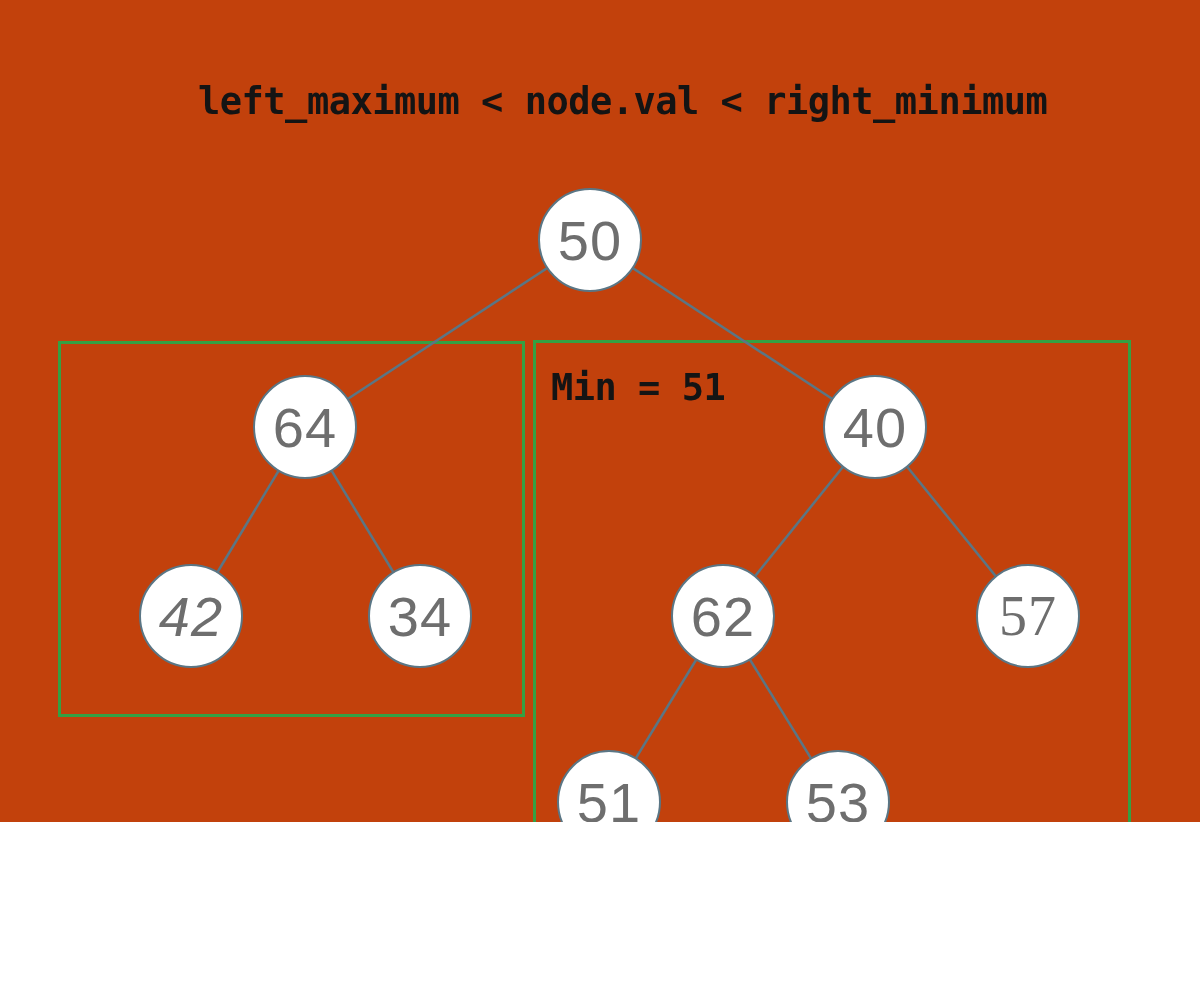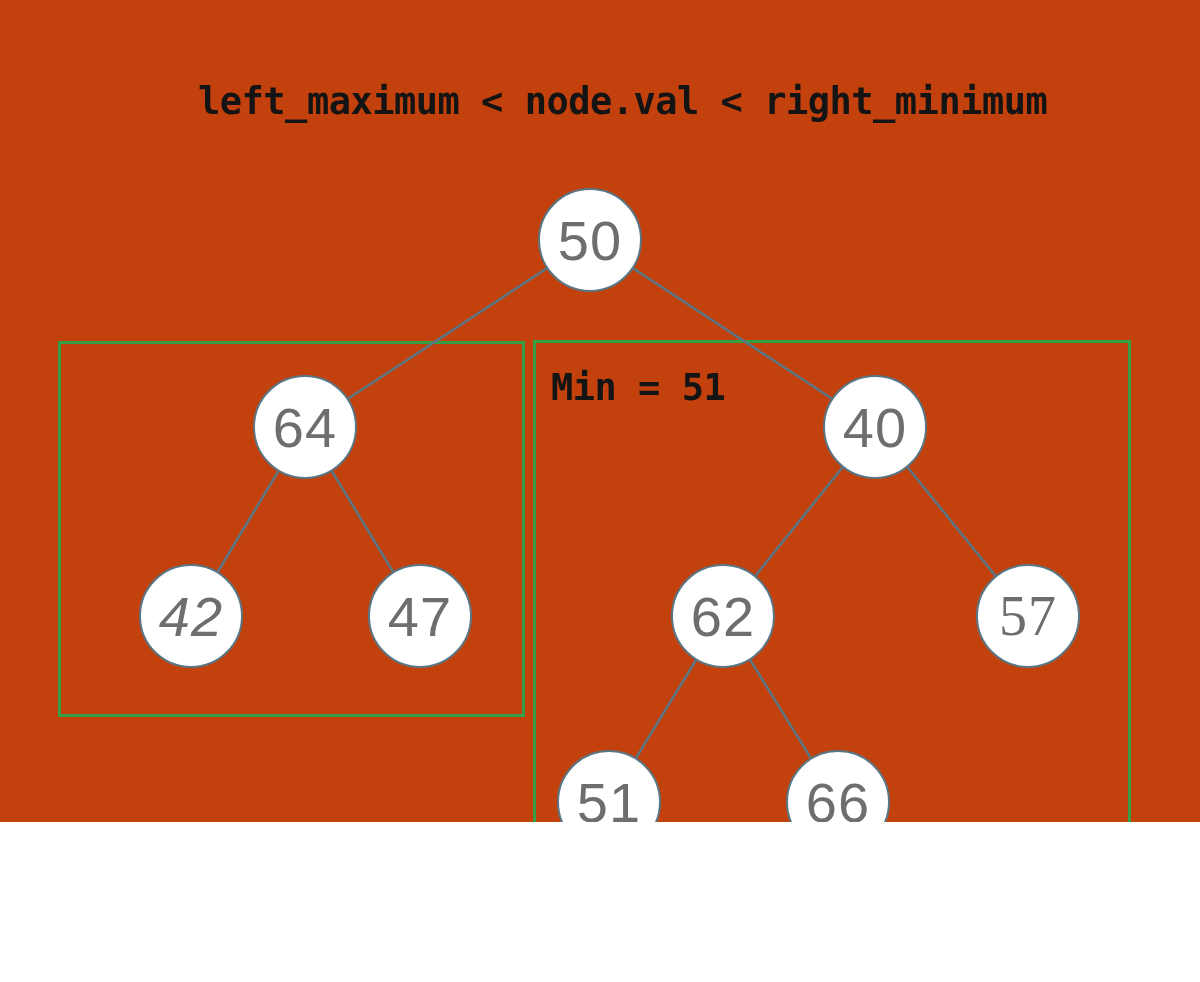"47" span { text: 47 -> 34 }
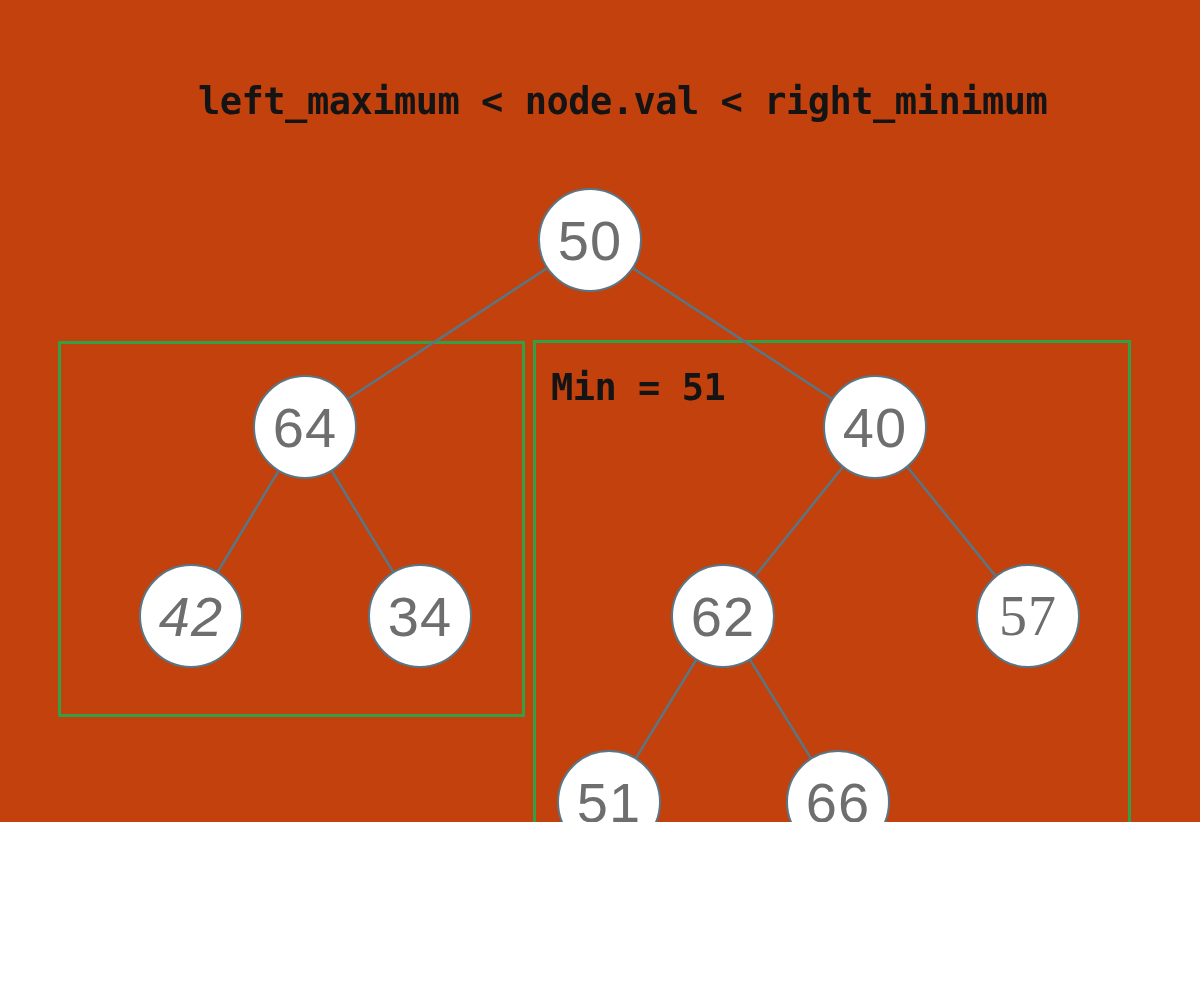"66" span { text: 66 -> 53 }
